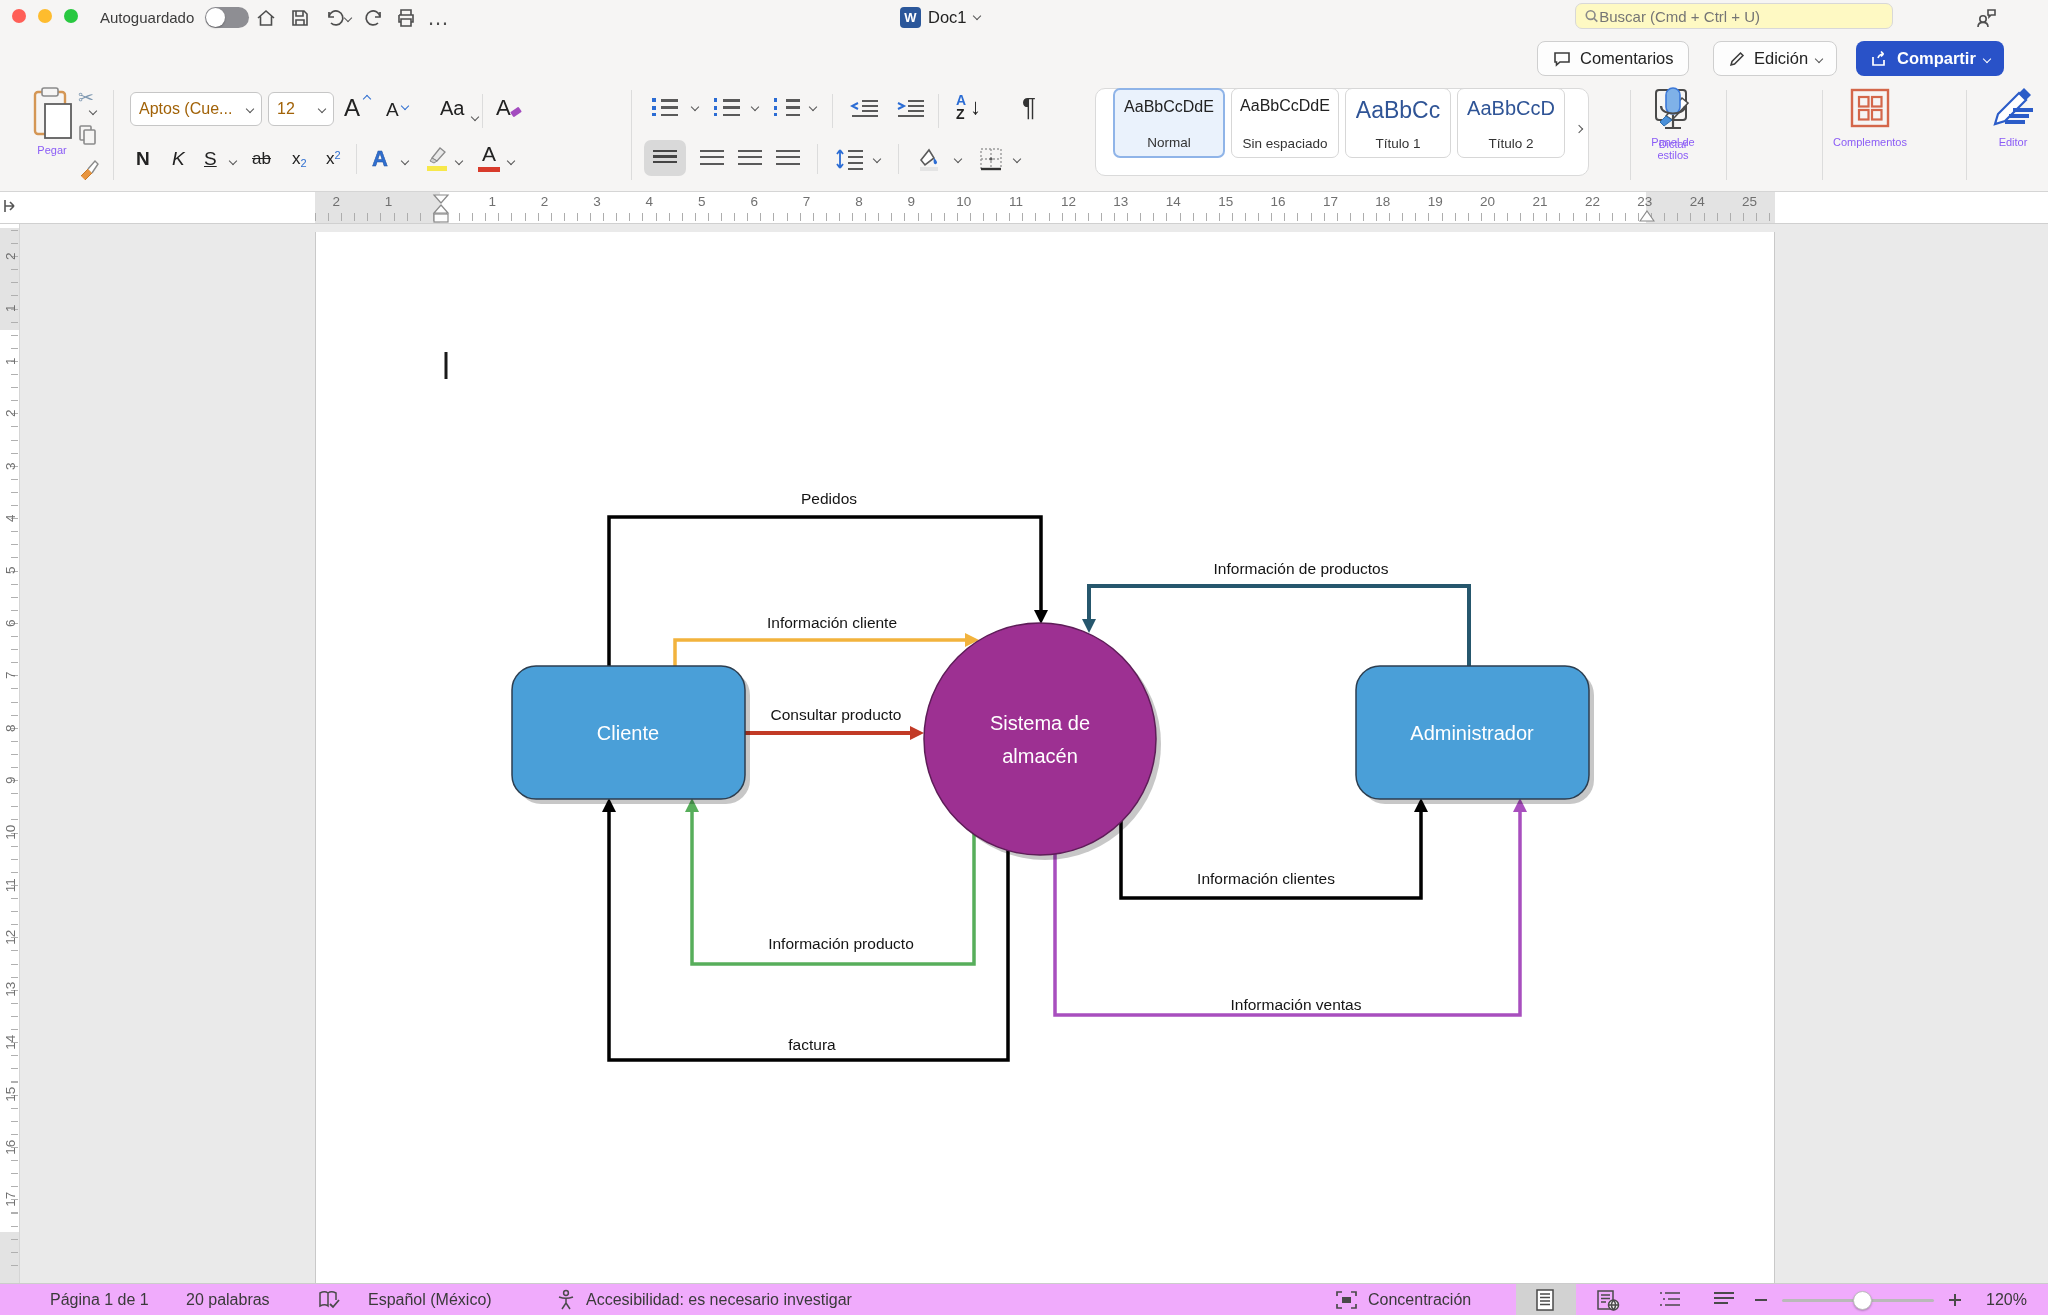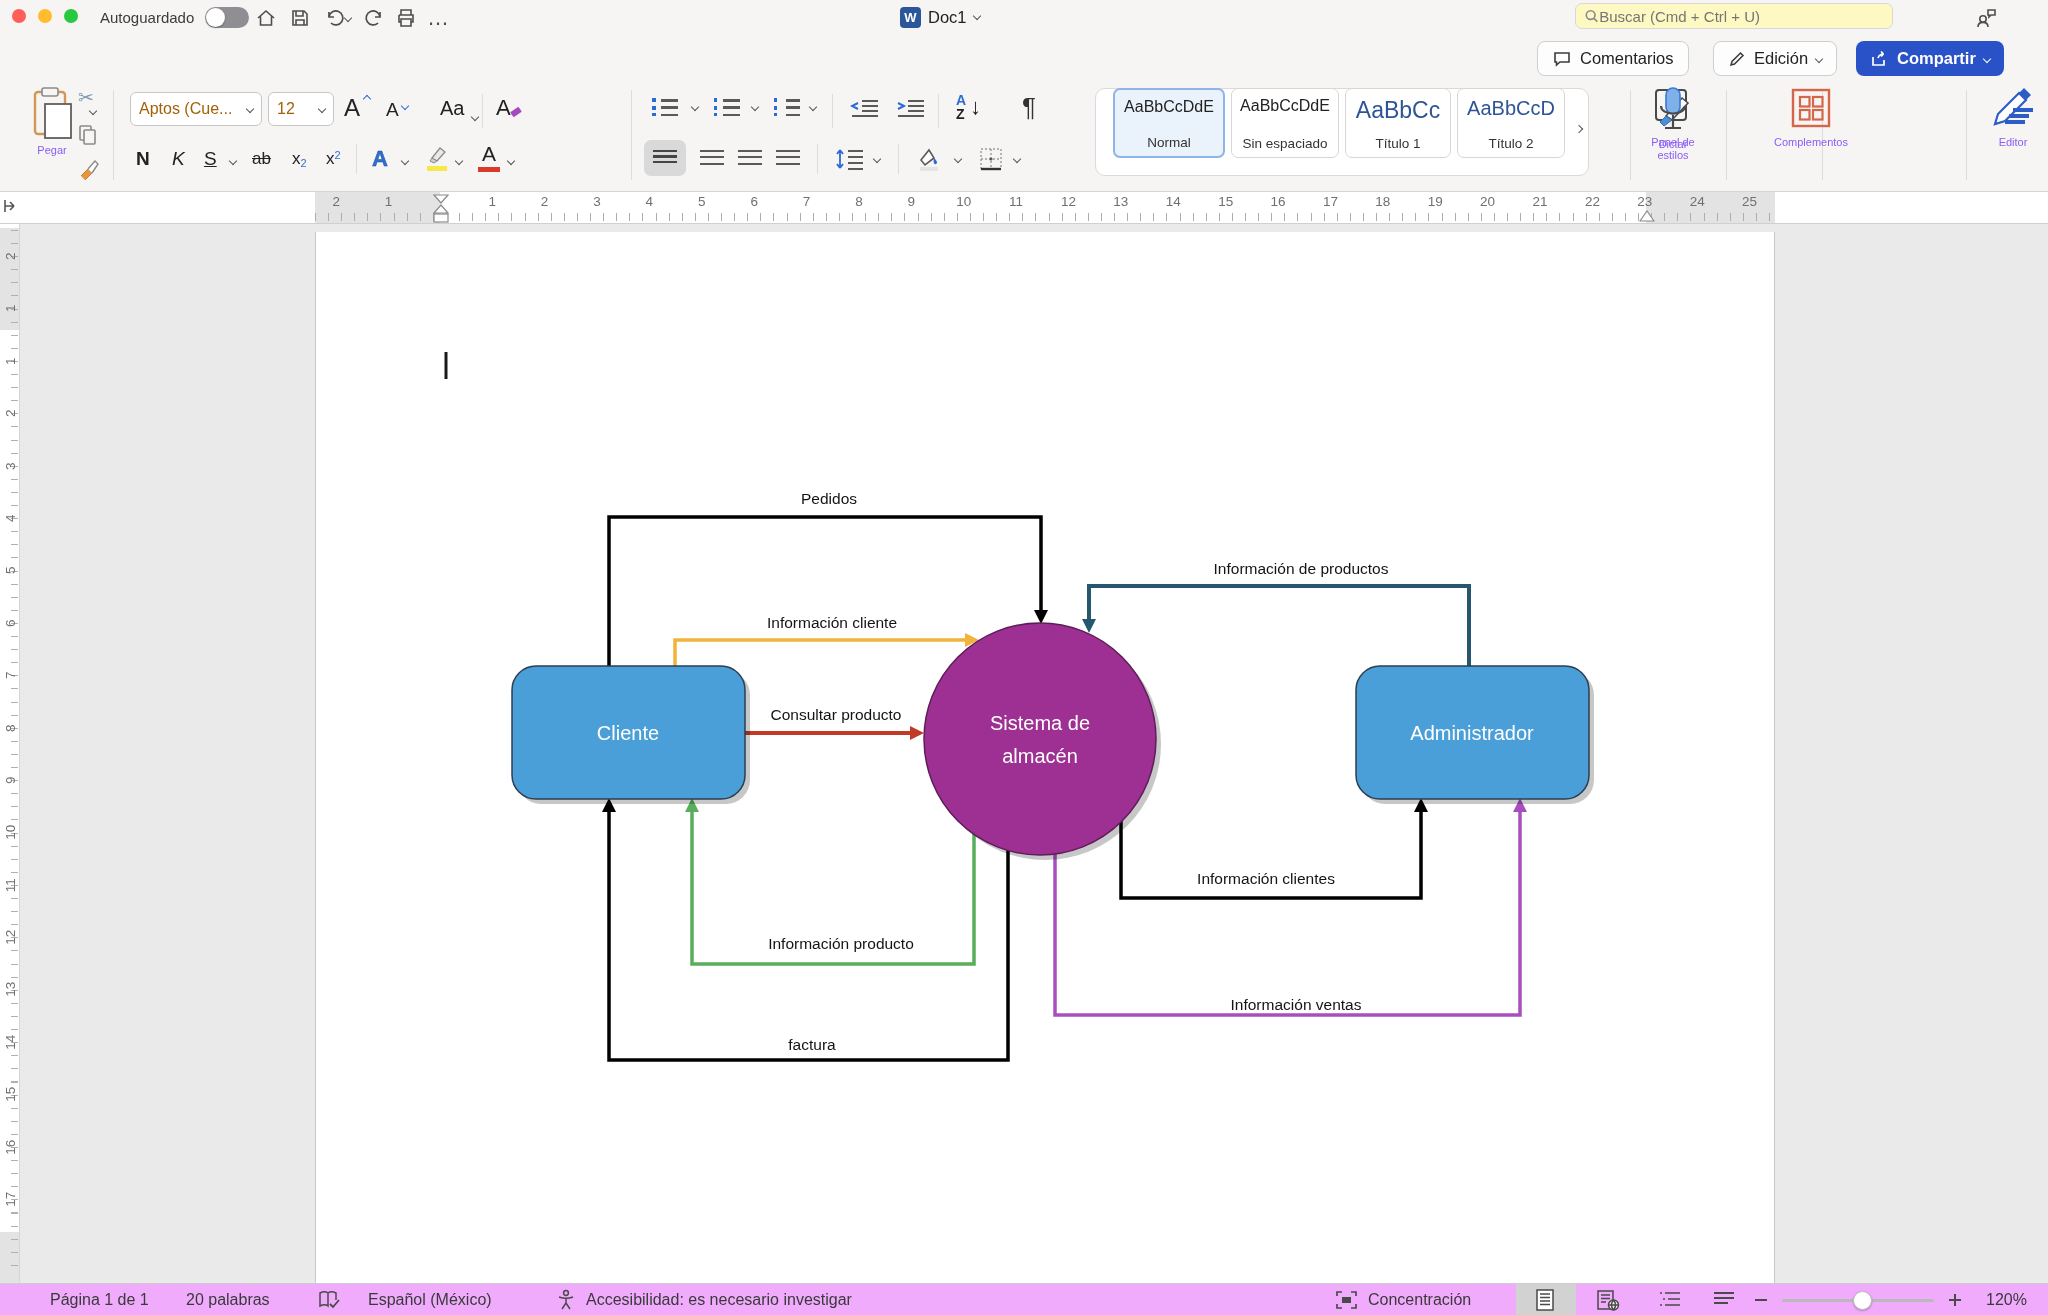"Complementos" div.rgroup { left: 1756px -> 1815px }
